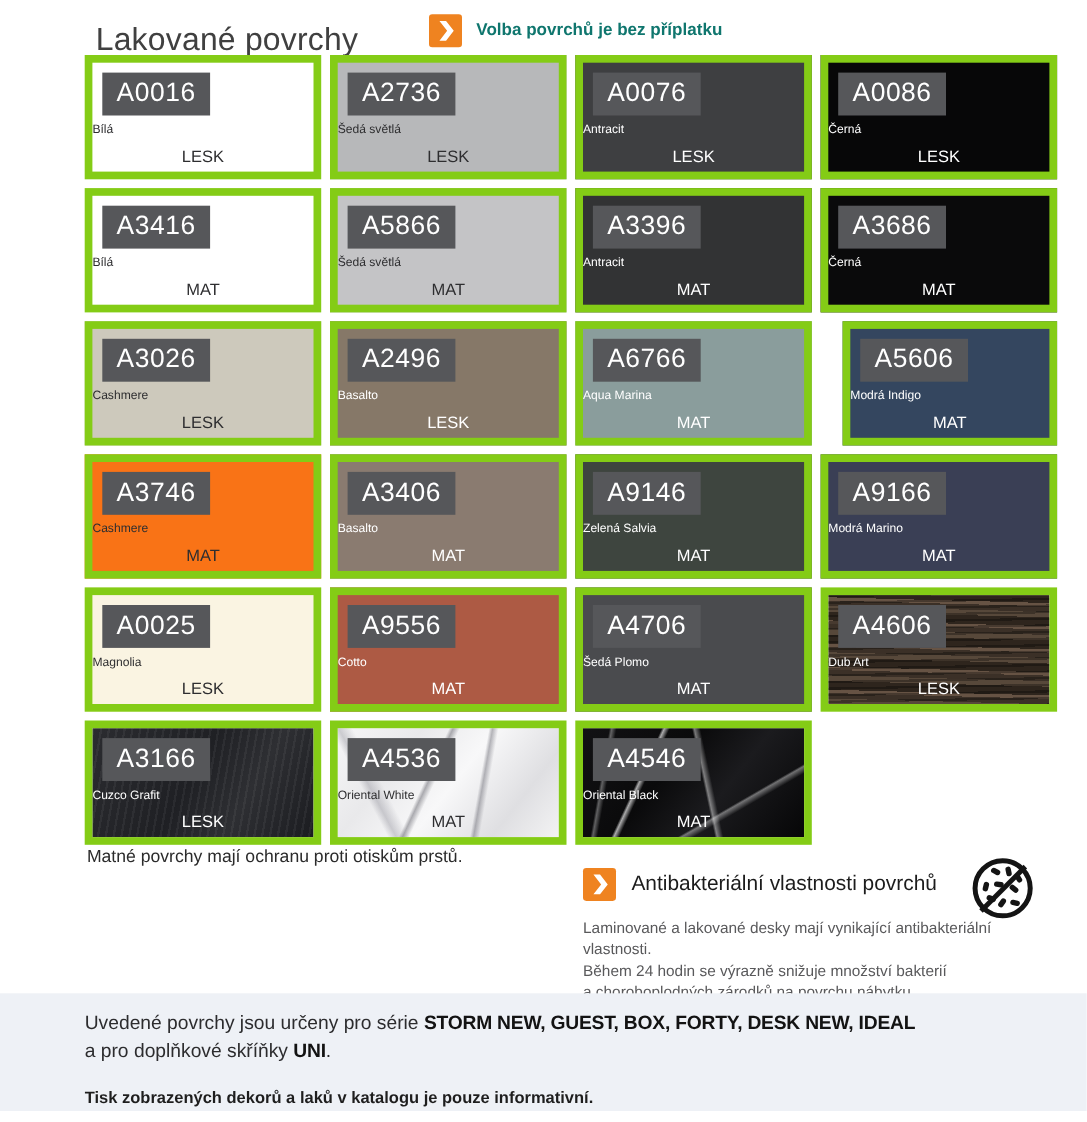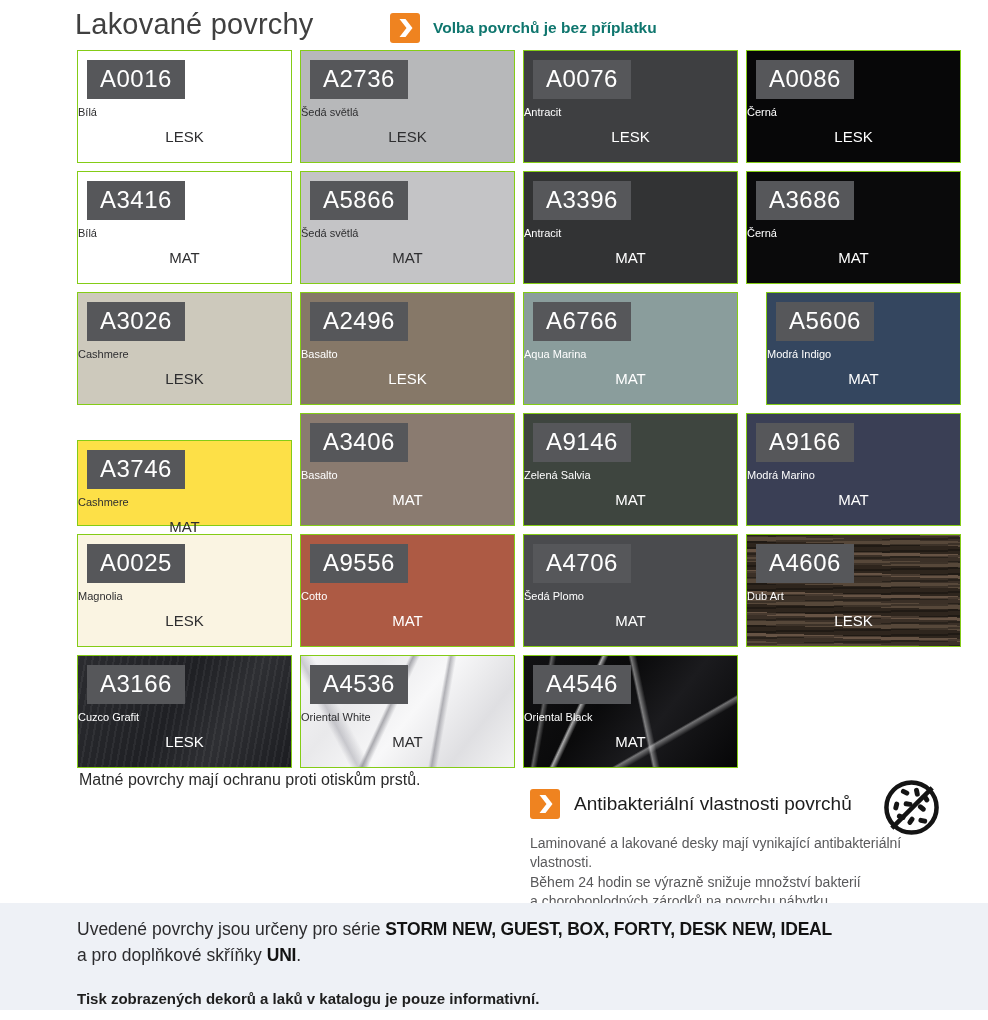"Lakované povrchy" .page-title { margin: 0 -> 12px }
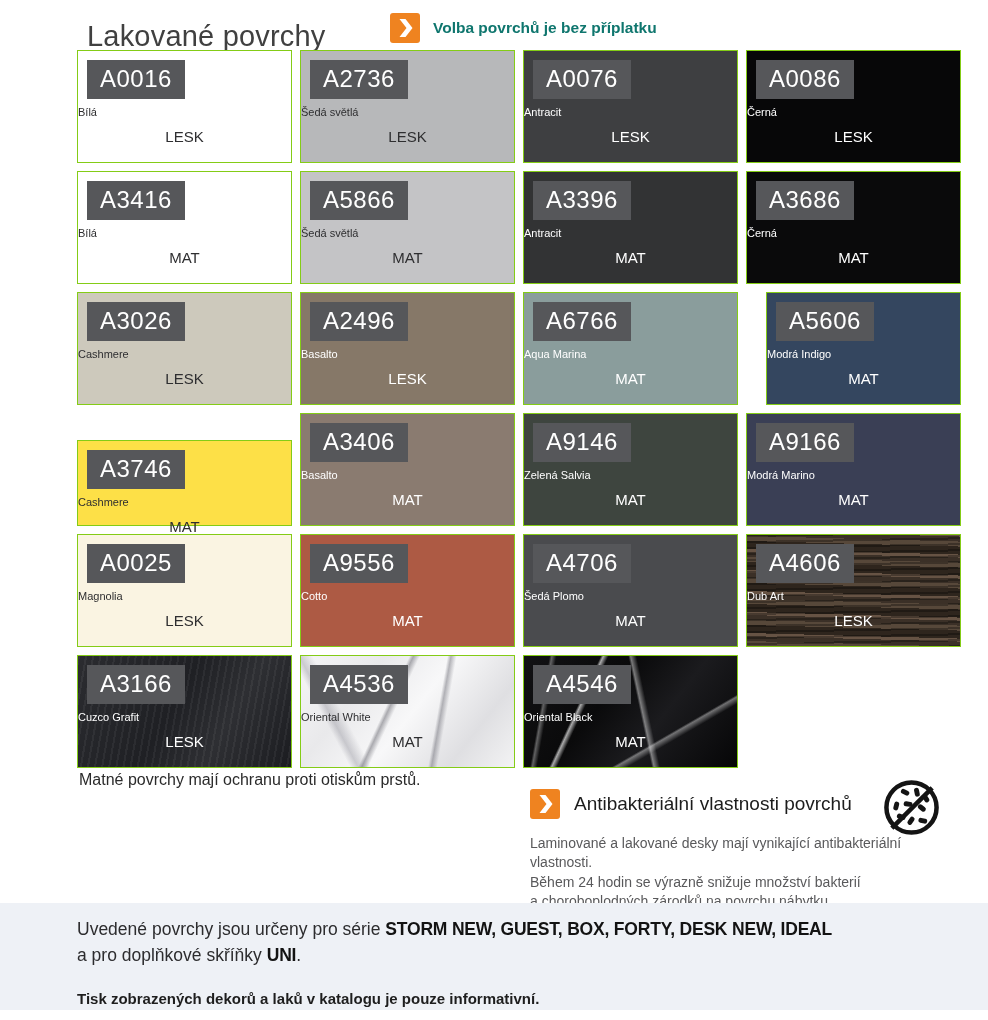"A0016" .swatch { border: 1px solid #84cc16 -> 7px solid #84cc16 }
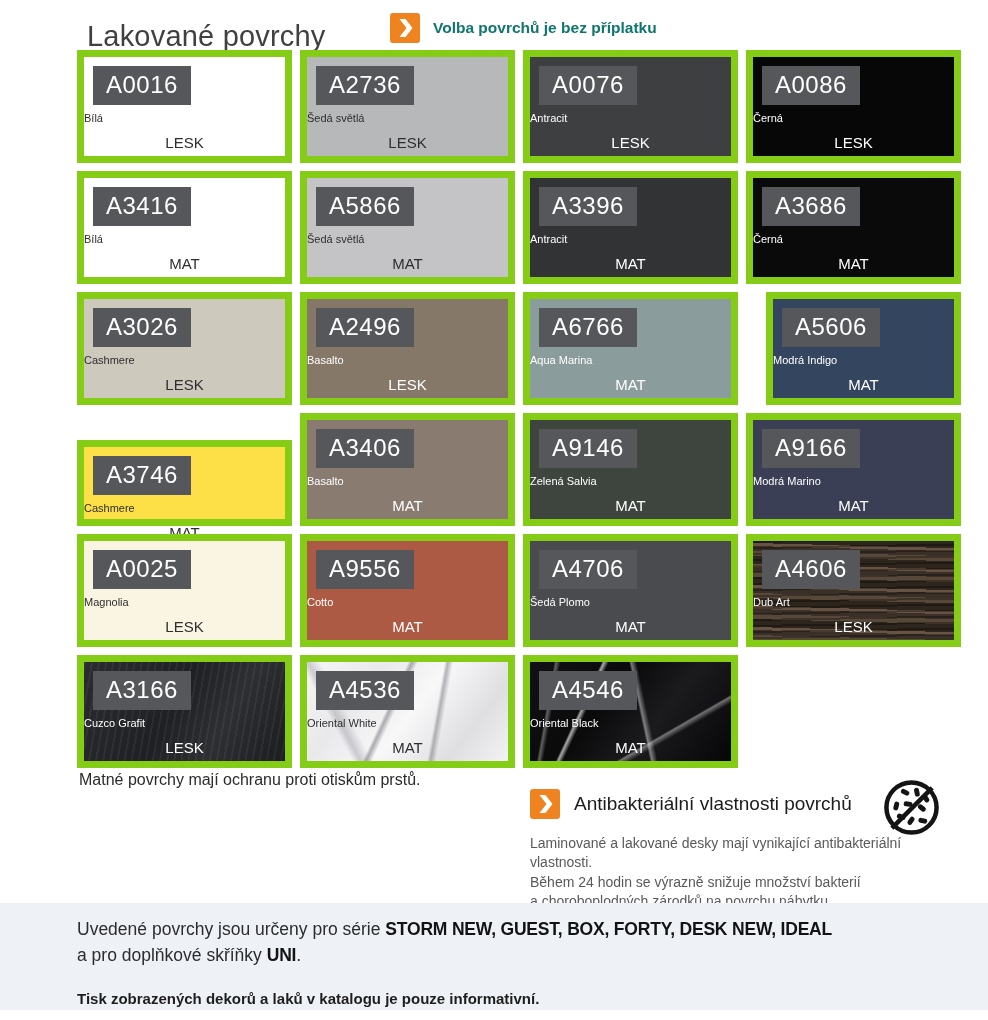"A3746" div.swatch { background: #fde047 -> #f97316; margin-top: 27px -> none }
